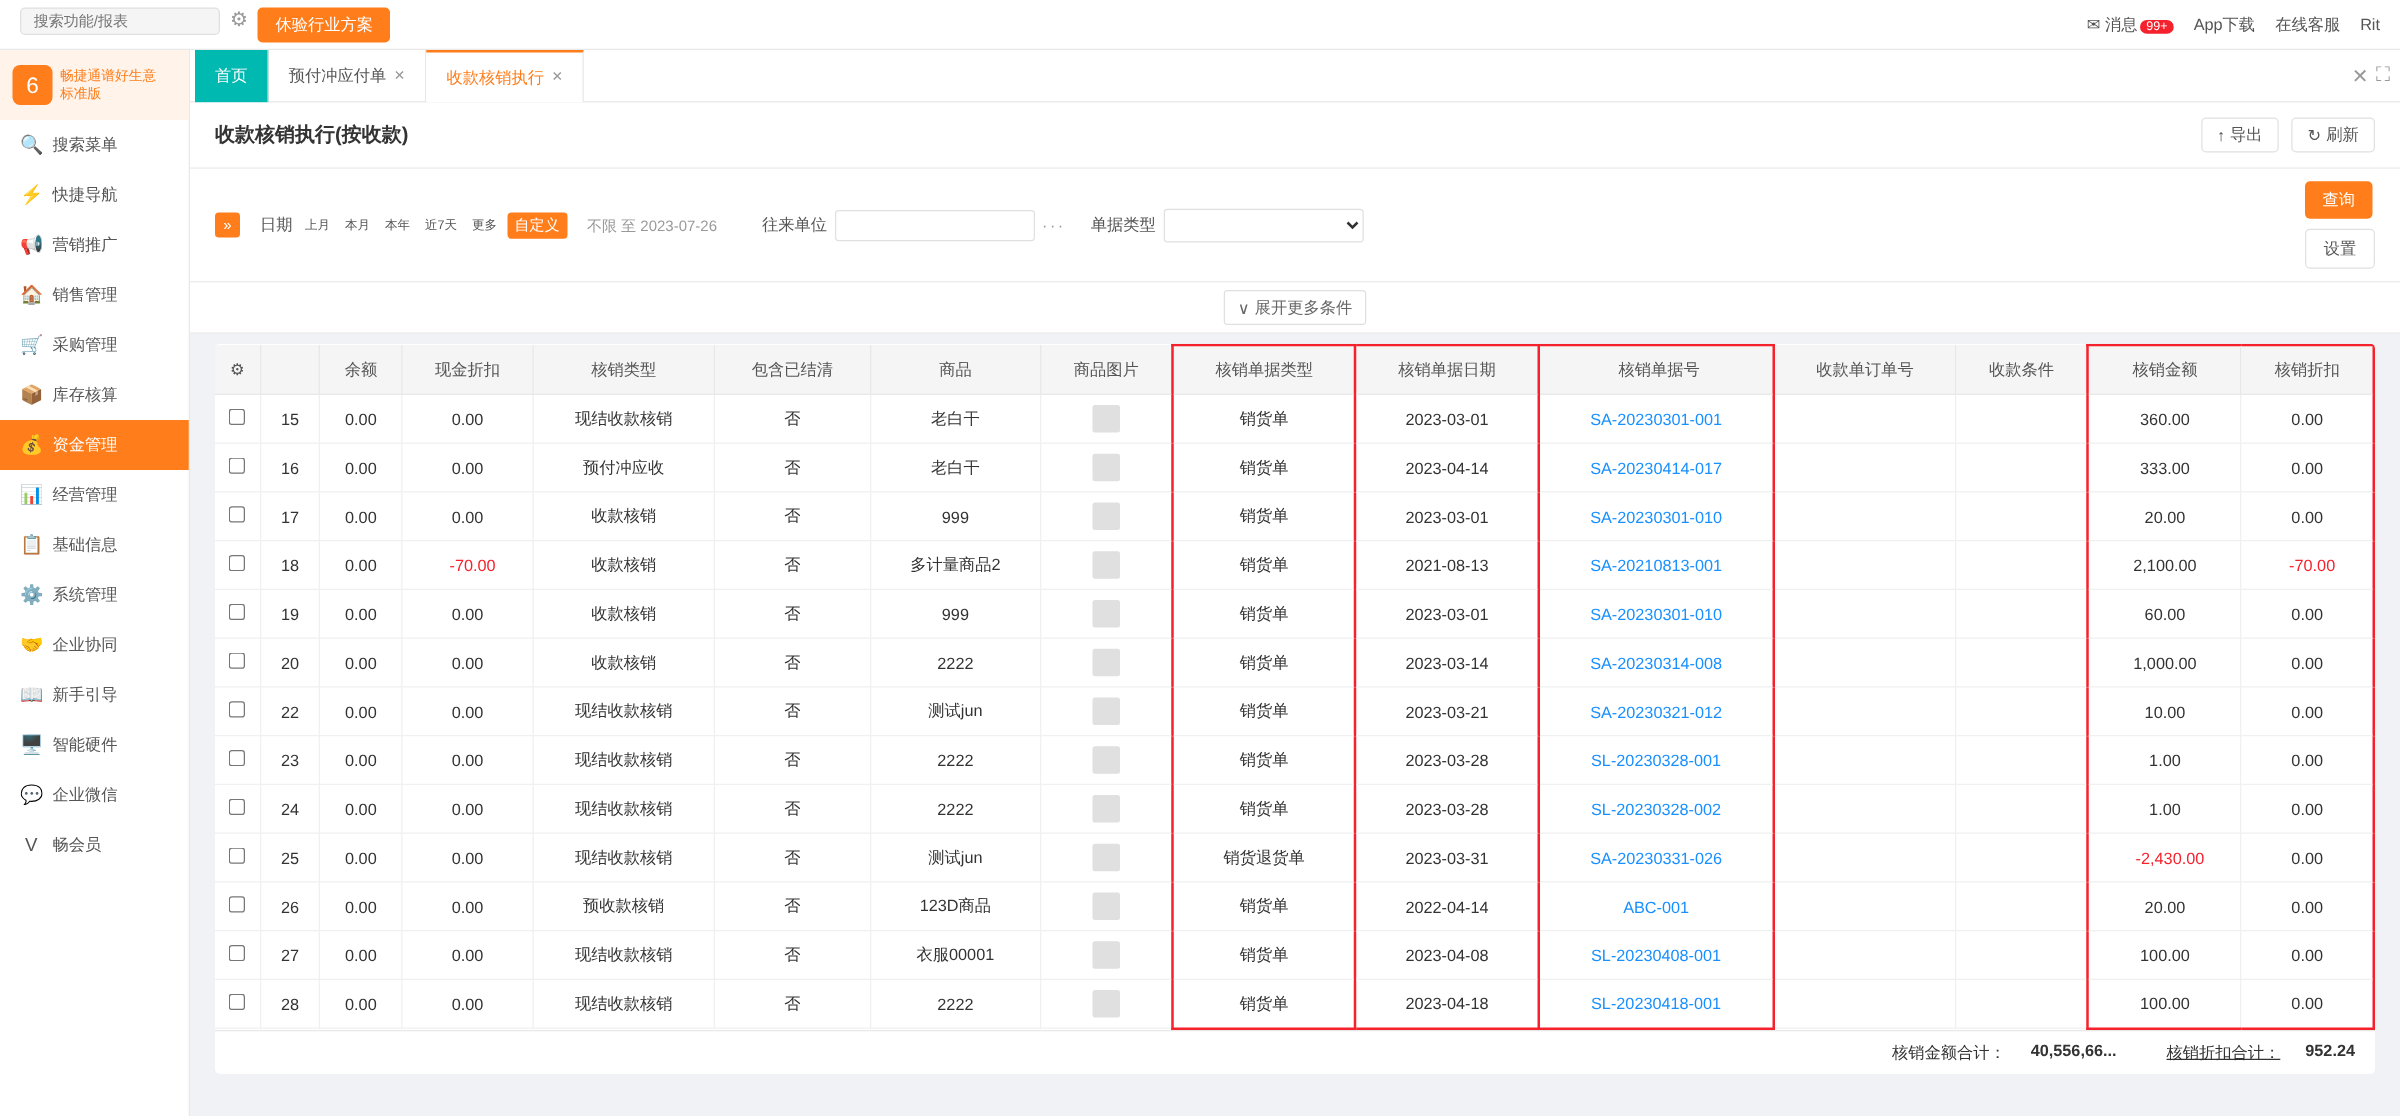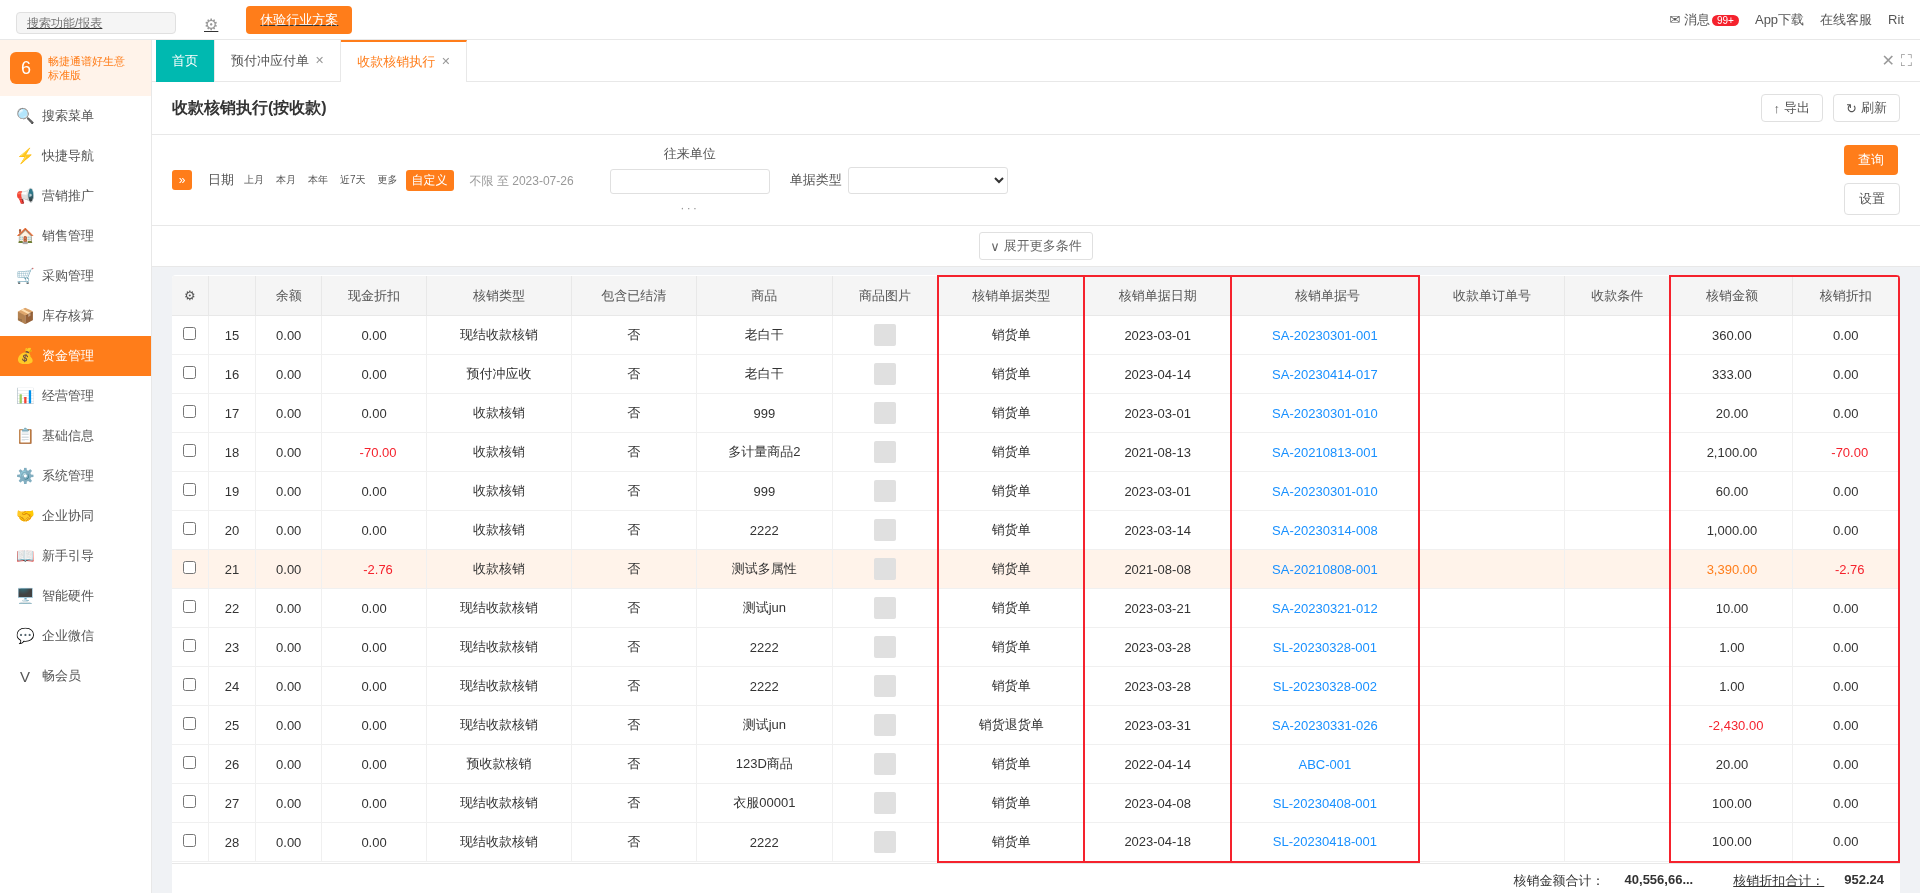"搜索功能/报表" .top-bar-left { align-items: flex-end -> flex-start; gap: 28px -> 8px; text-decoration: underline -> none }
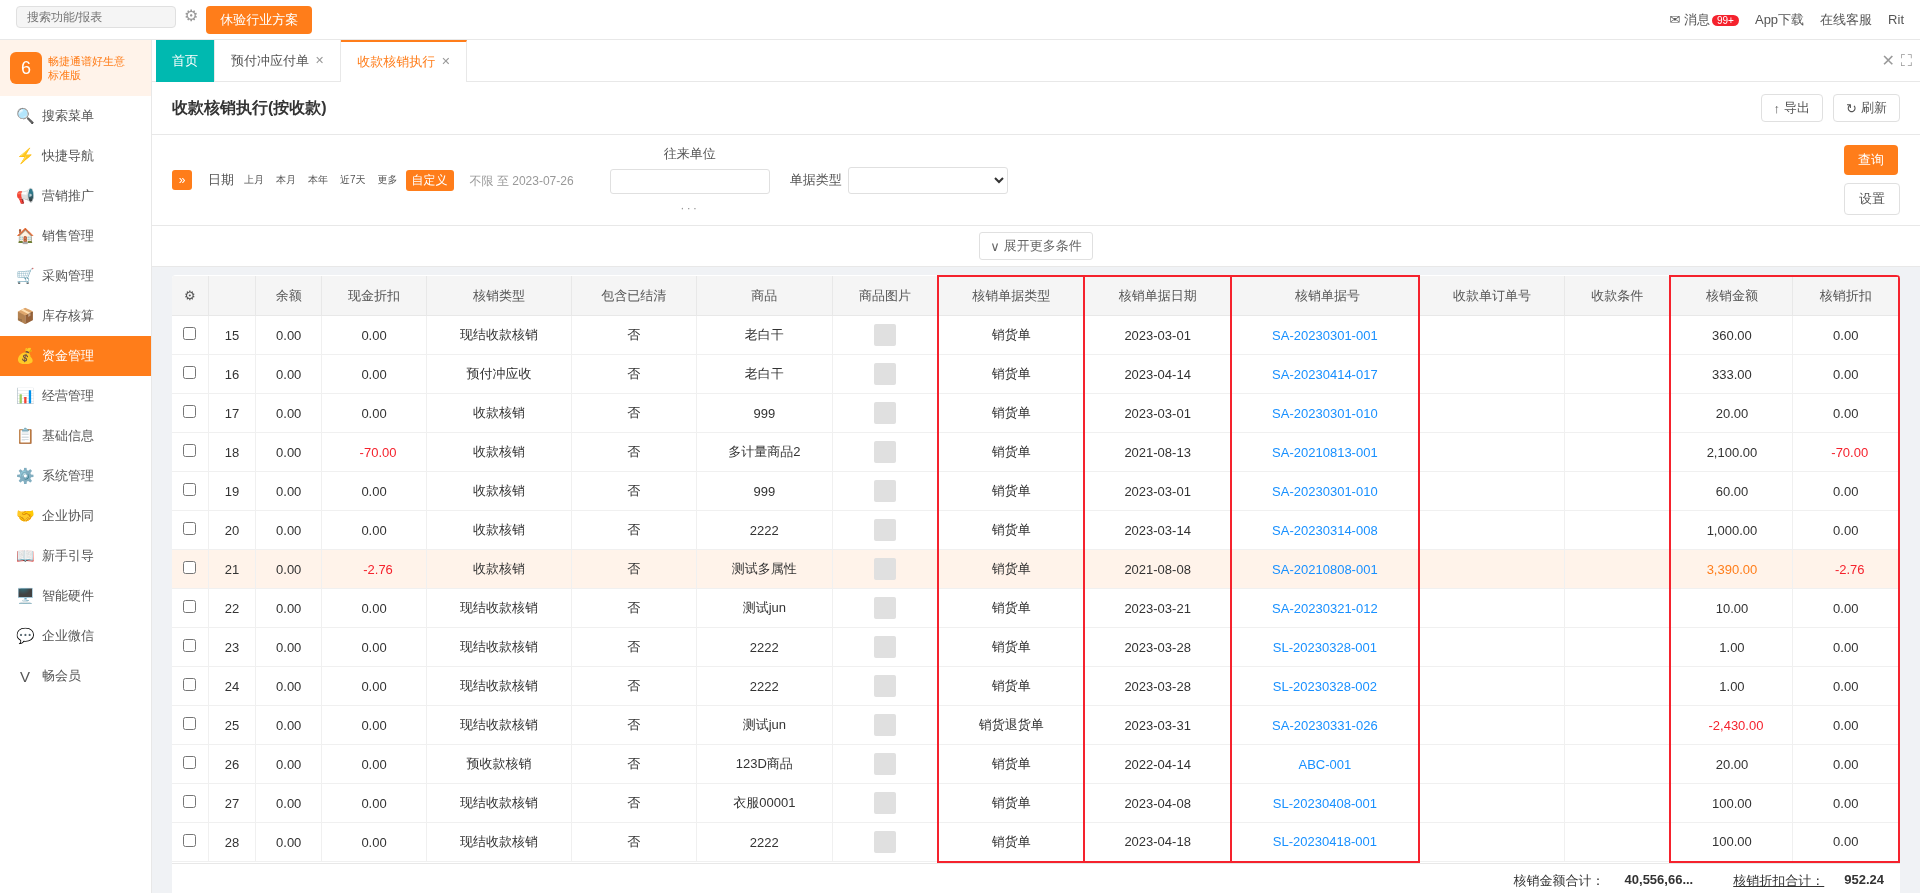"往来单位" div.filter-group { flex-direction: column -> none }
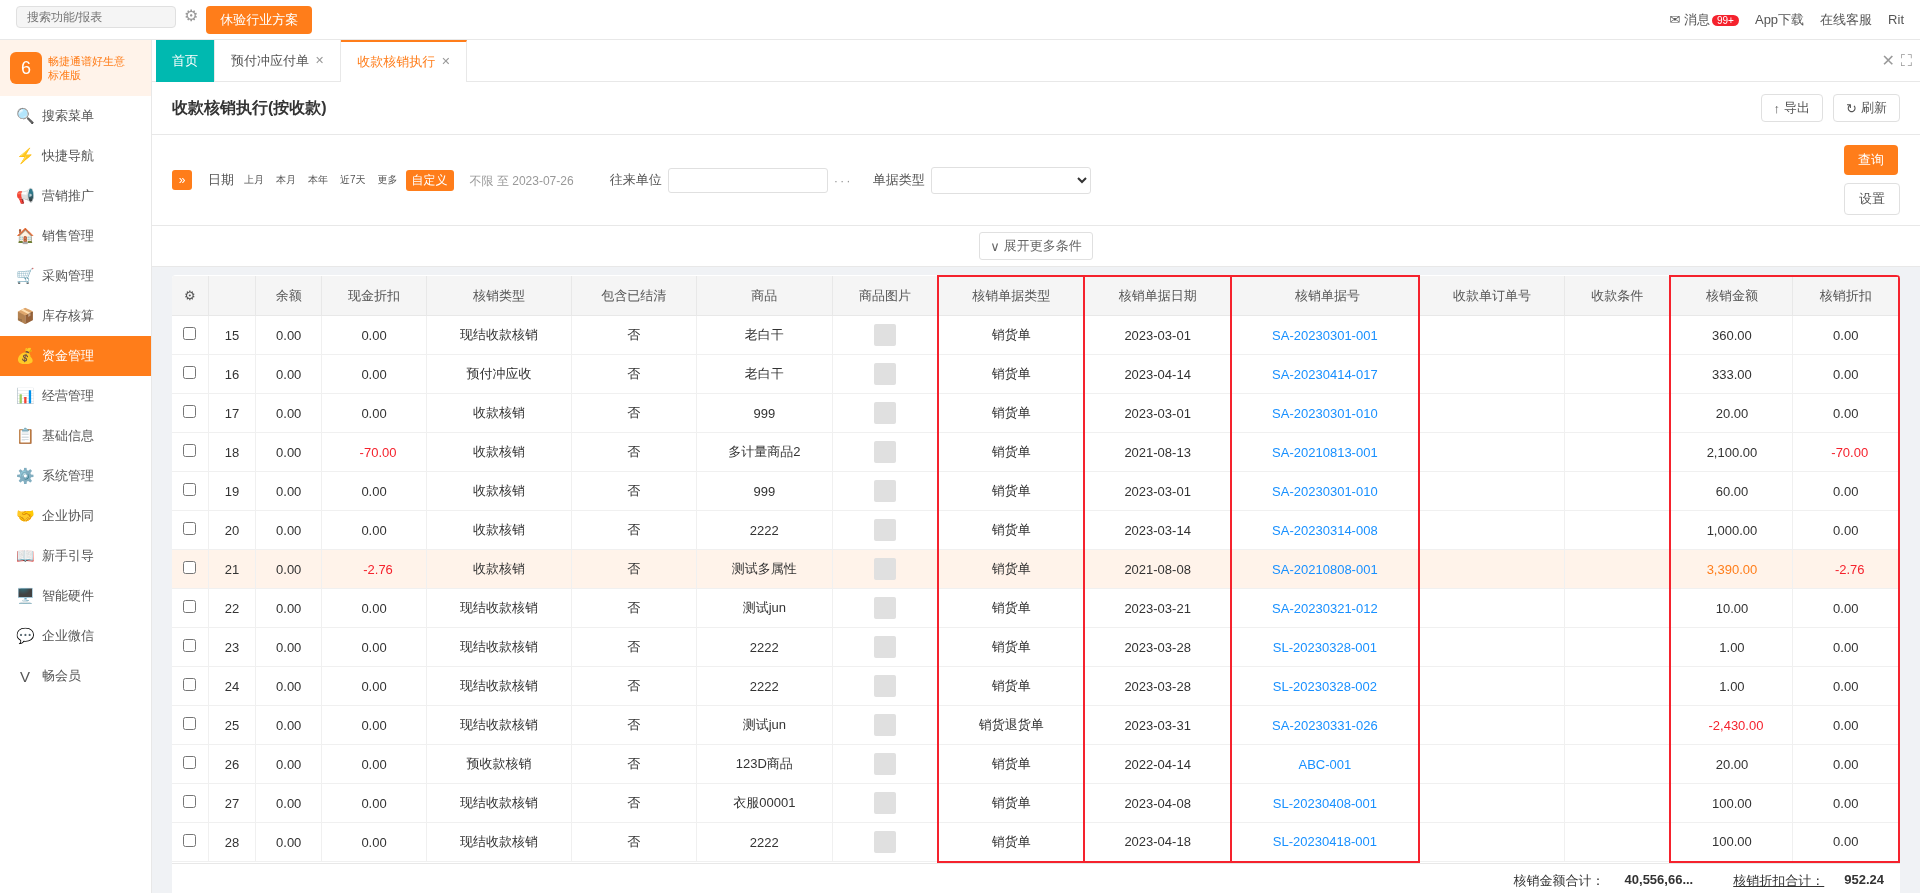"21" tr.highlighted { html: <tr> <td> <input> </td> <td>21</td> <td>0.00</td> <td>-2.76</td> <td>收款核销</td> <td>否</td> <td>测试多属性</td> <td> <span></span> </td> <td>销货单</td> <td>2021-08-08</td> <td><a>SA-20210808-001</a></td> <td></td> <td></td> <td>3,390.00</td> <td>-2.76</td> </tr> -> none }
